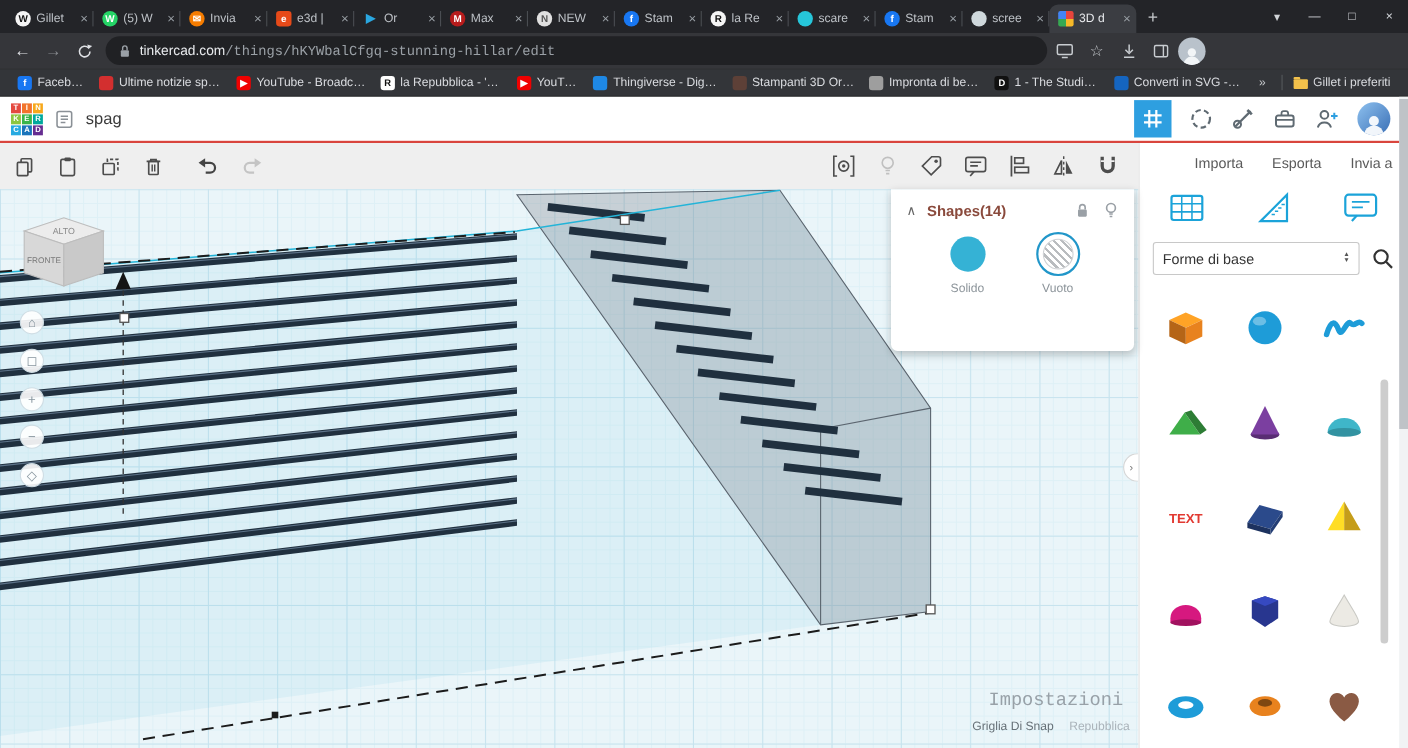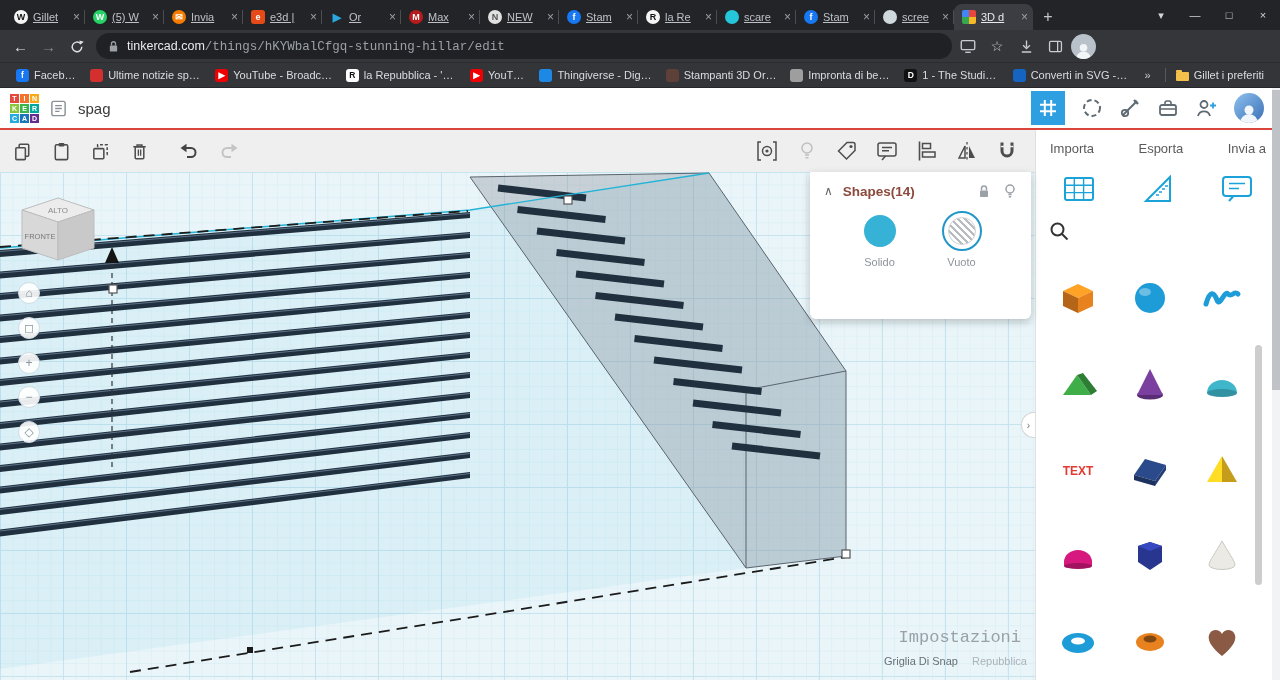"Gillet" .tlabel { text-decoration: underline -> none }
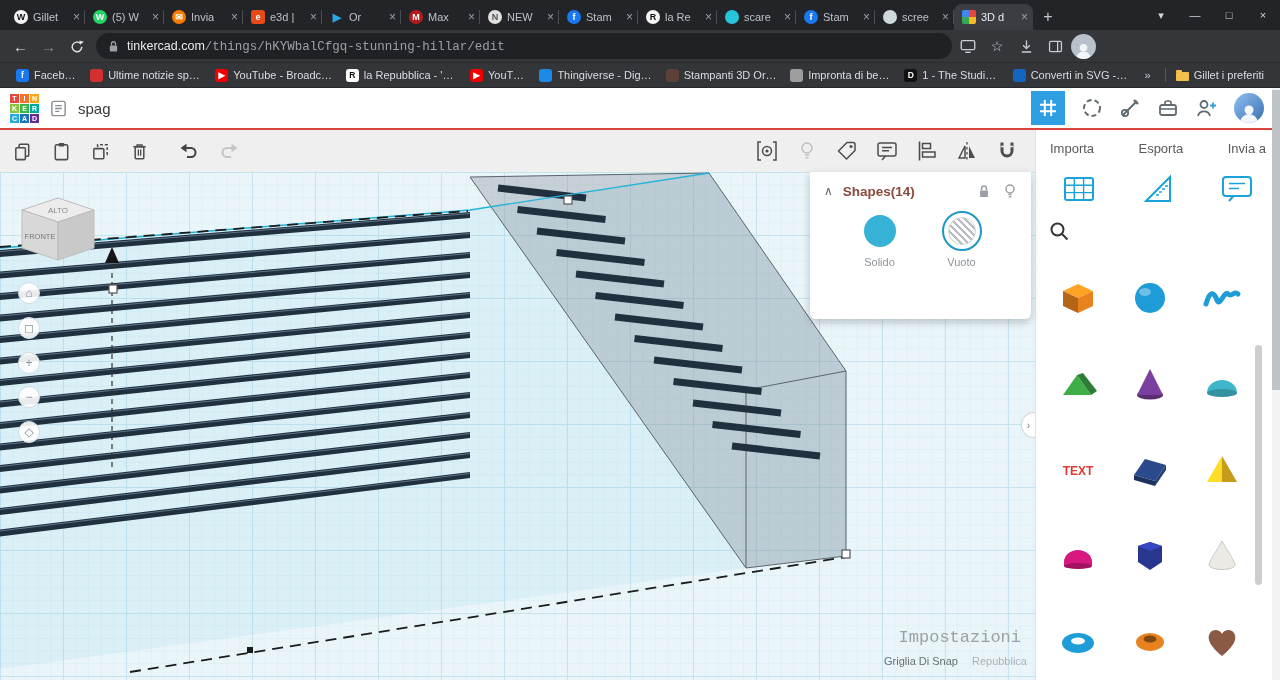"Importa" .actions { margin-left: none -> 36px }
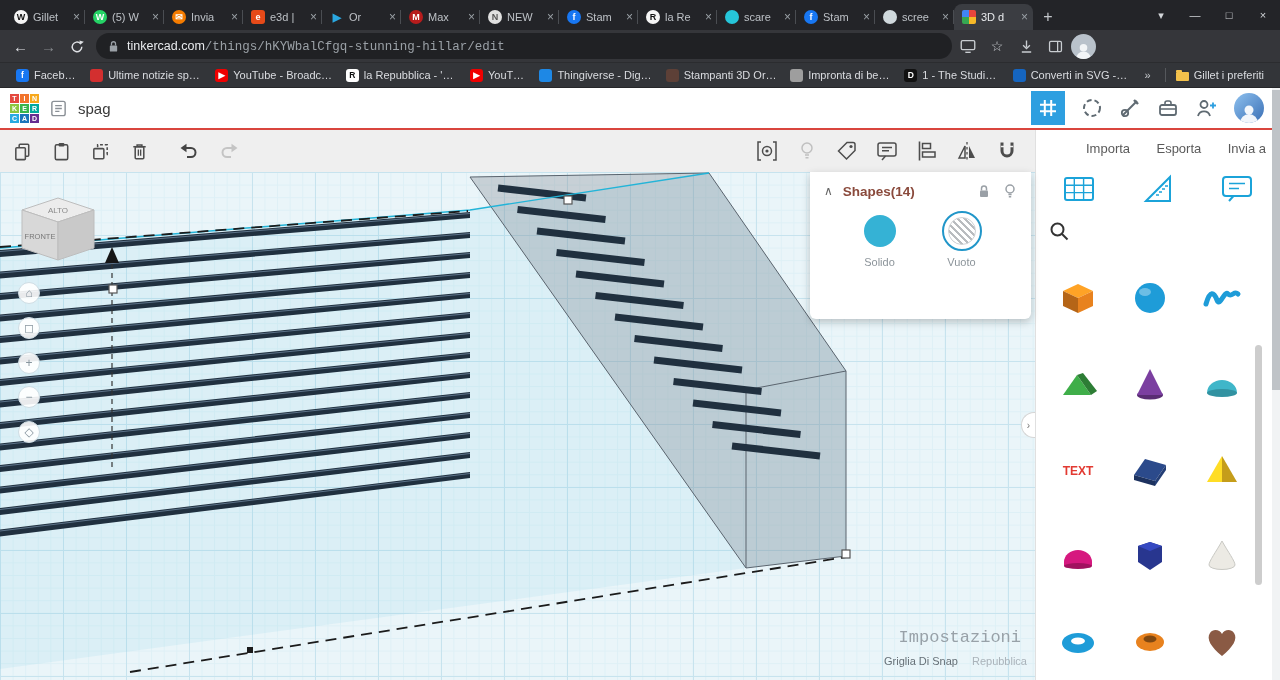"Forme di base" div.select { html: none -> <div> <span>Forme di base</span> <span> <span>▲</span> <span>▼</span> </span> </div> }
